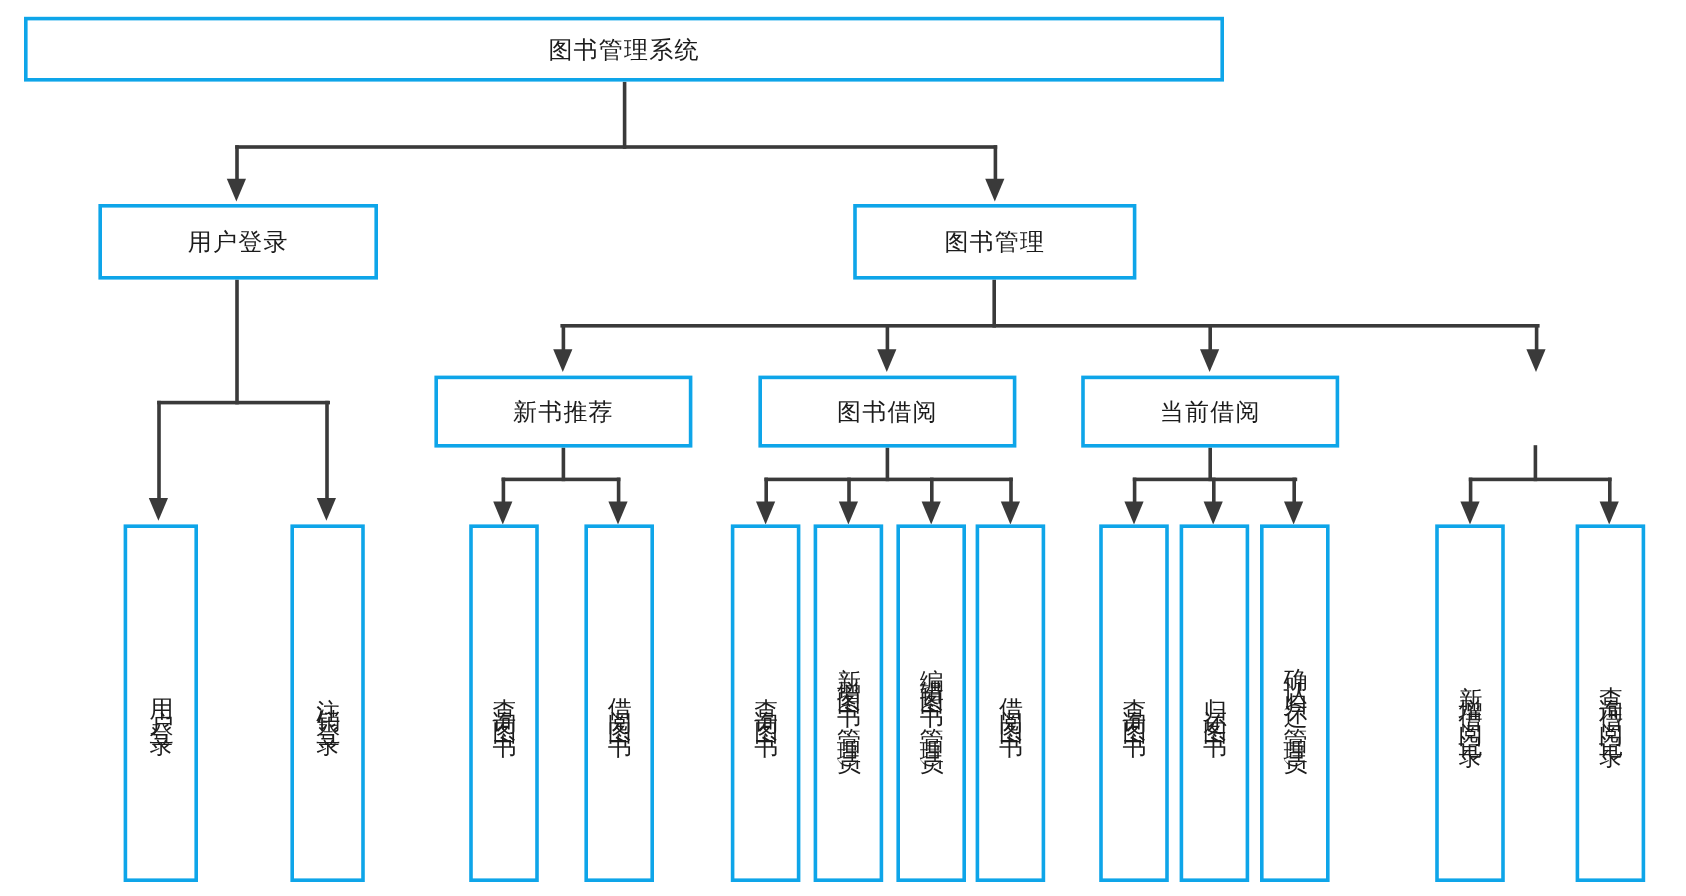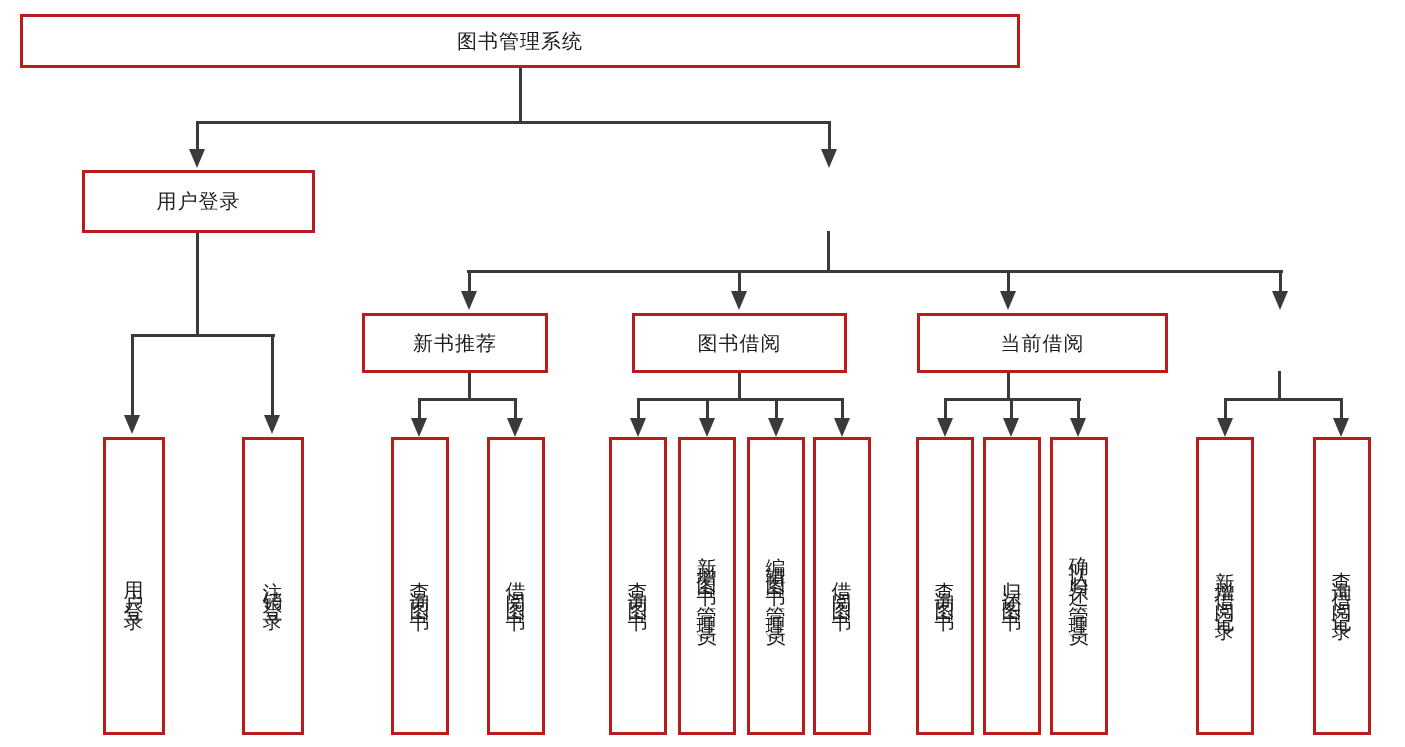"图书管理系统" .box { border: 3px solid #b91c1c -> 3px solid #0ea5e9 }
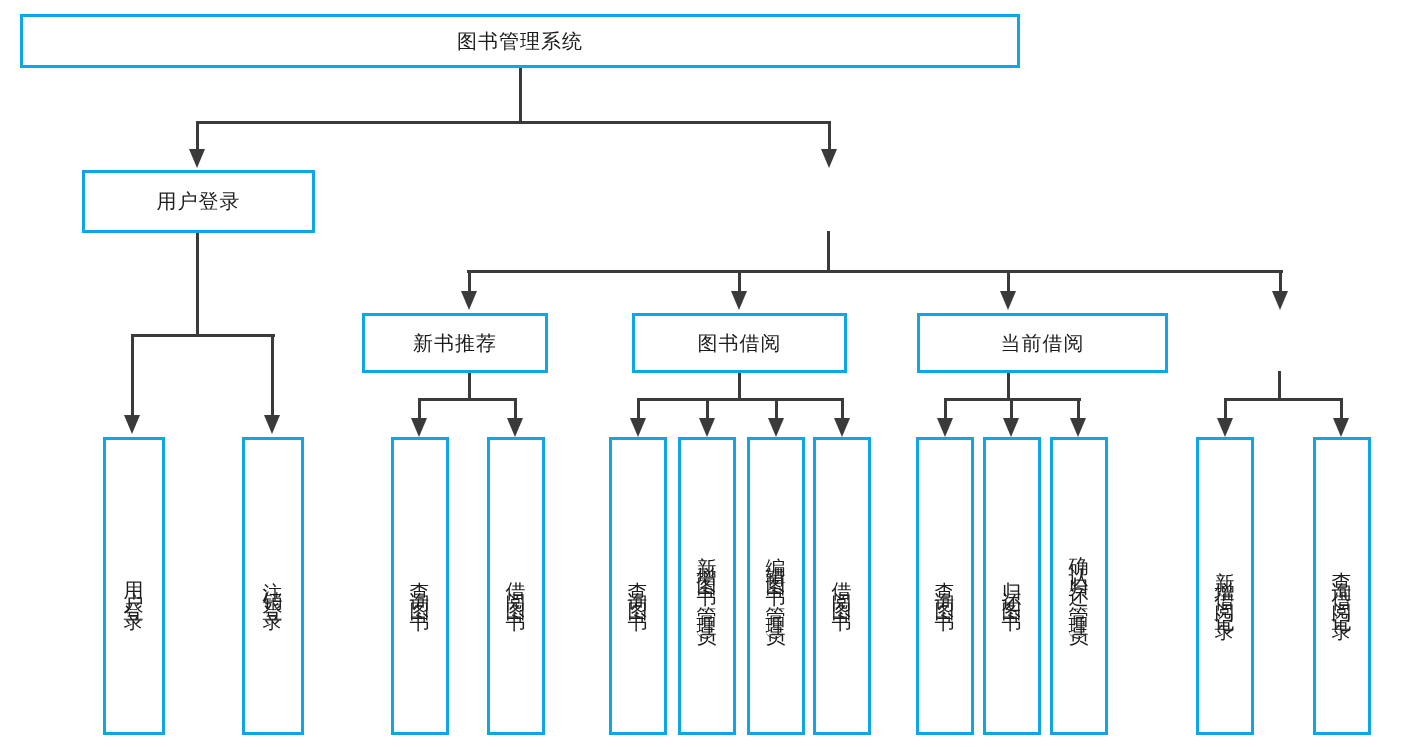"图书管理" div.box { html: none -> <div> <span>图书管理</span> </div> }
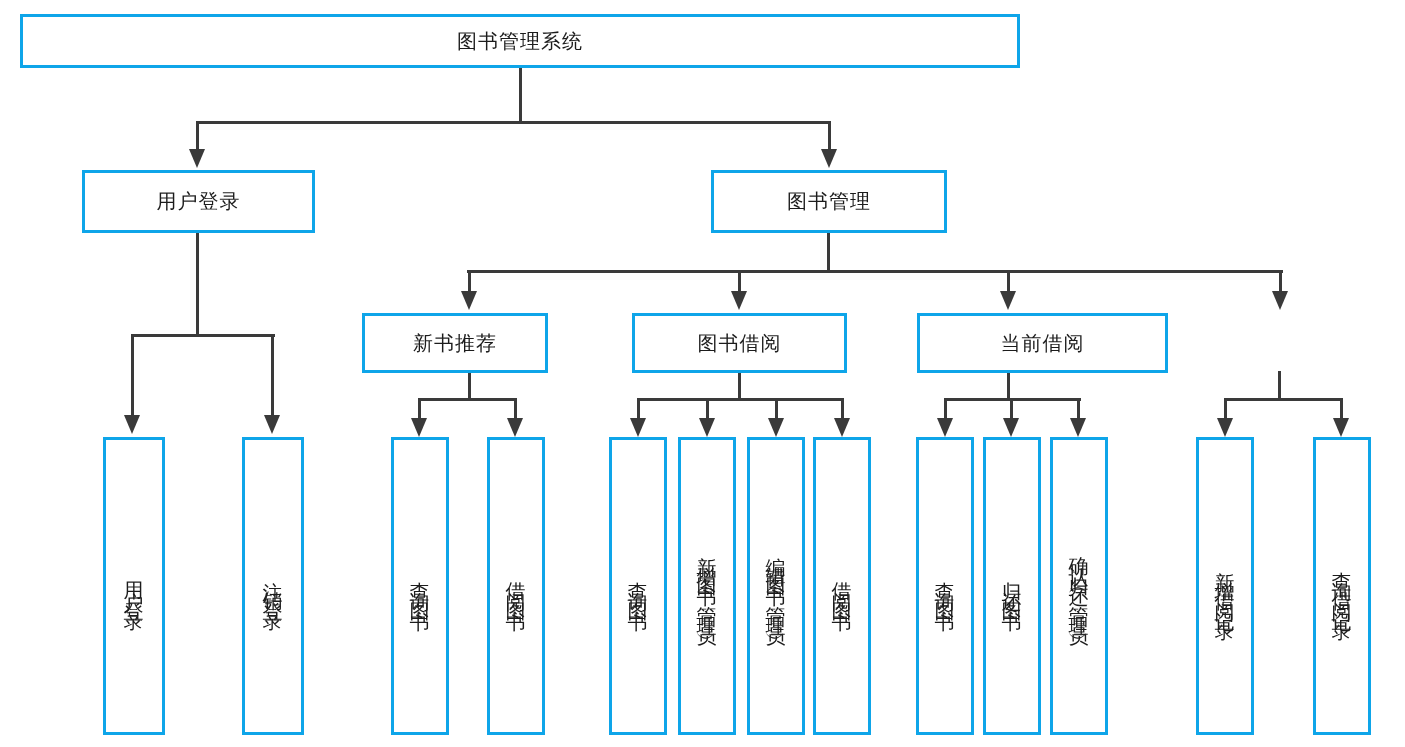"新书推荐" div.box { width: 186px -> 215px }
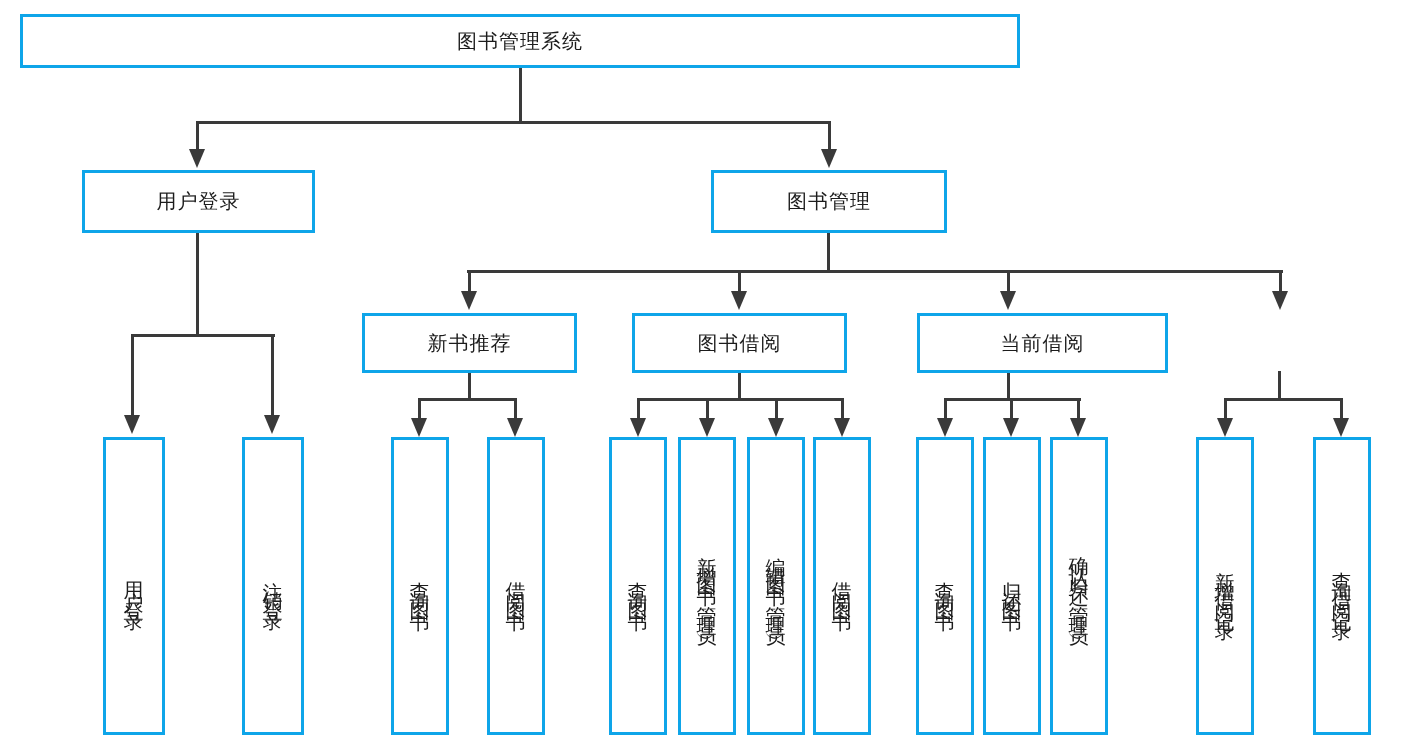"当前借阅" div.box { margin-left: 16px -> none; width: 251px -> 215px }
